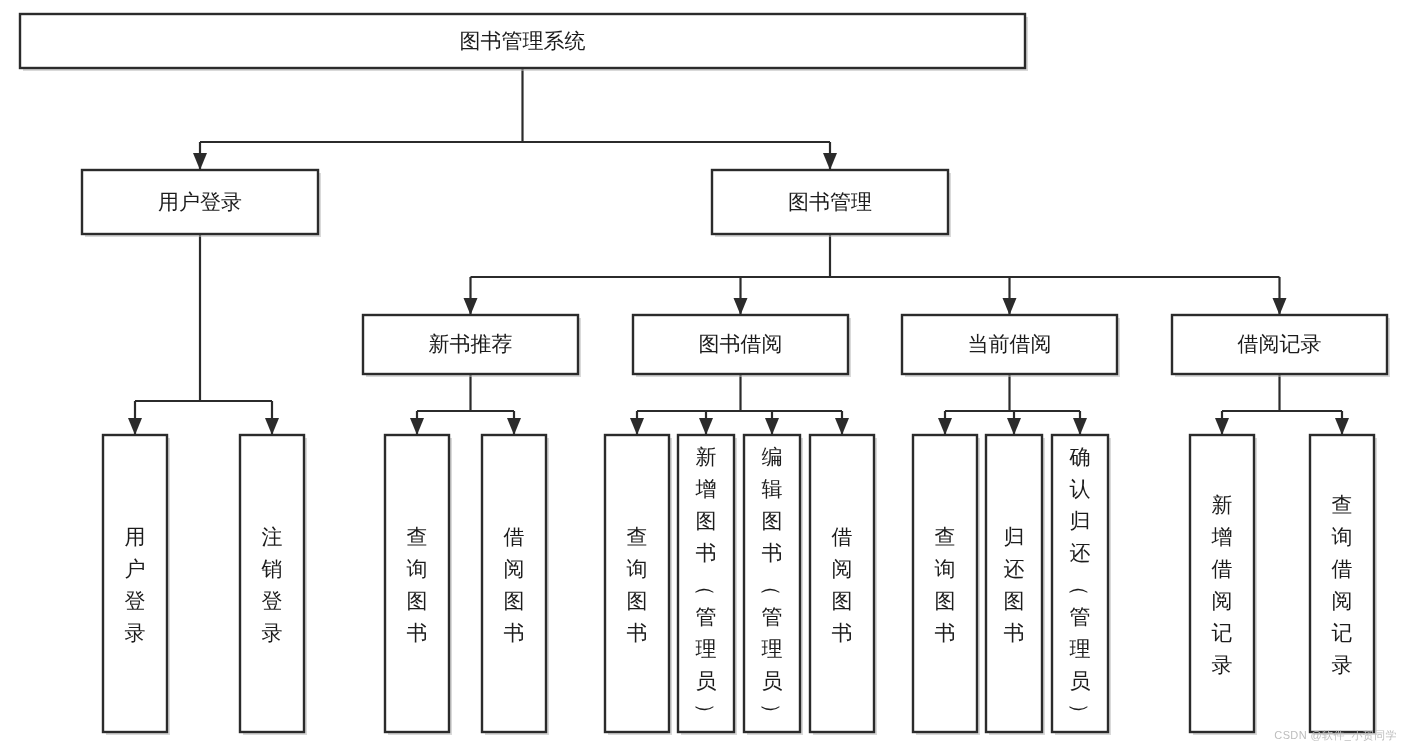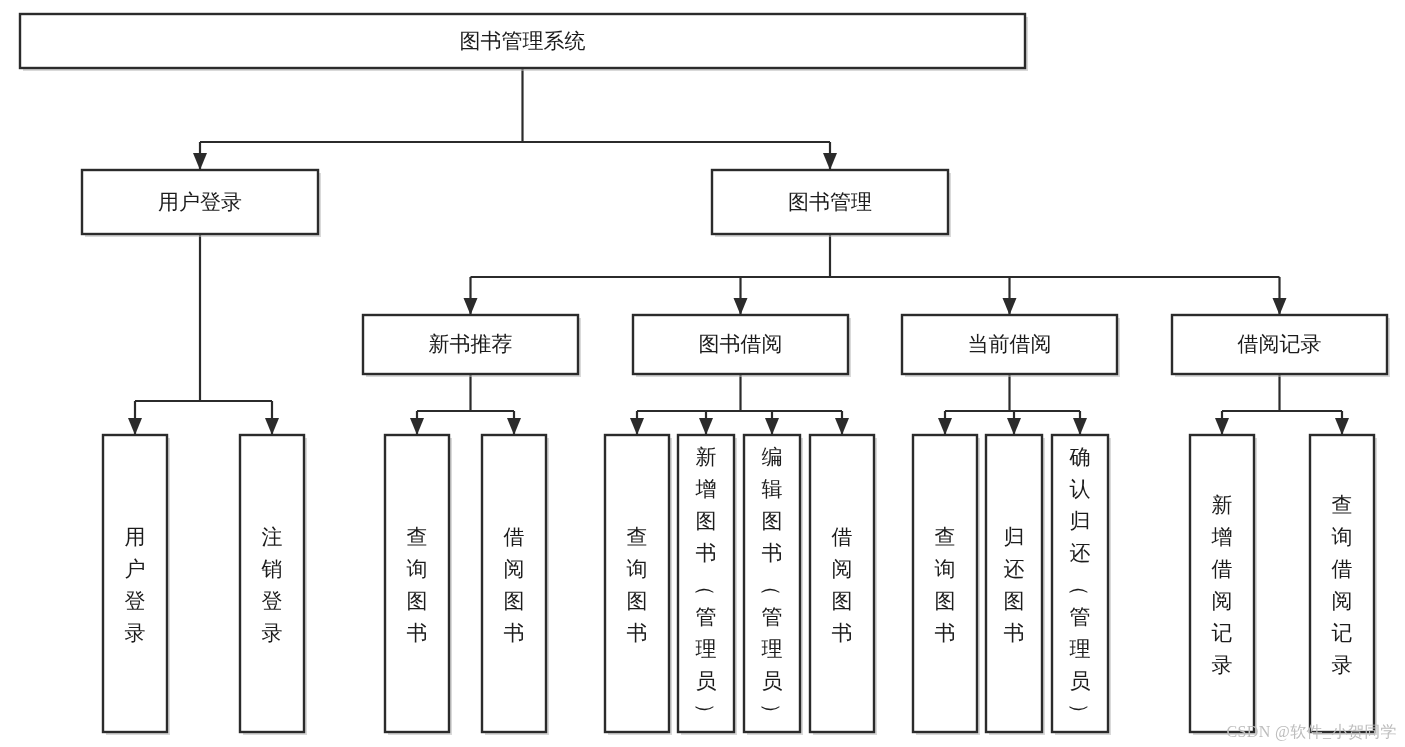"CSDN @软件_小贺同学" .watermark-text { font-family: Liberation Serif, serif -> Liberation Sans, sans-serif; font-size: 16px -> 11px }
